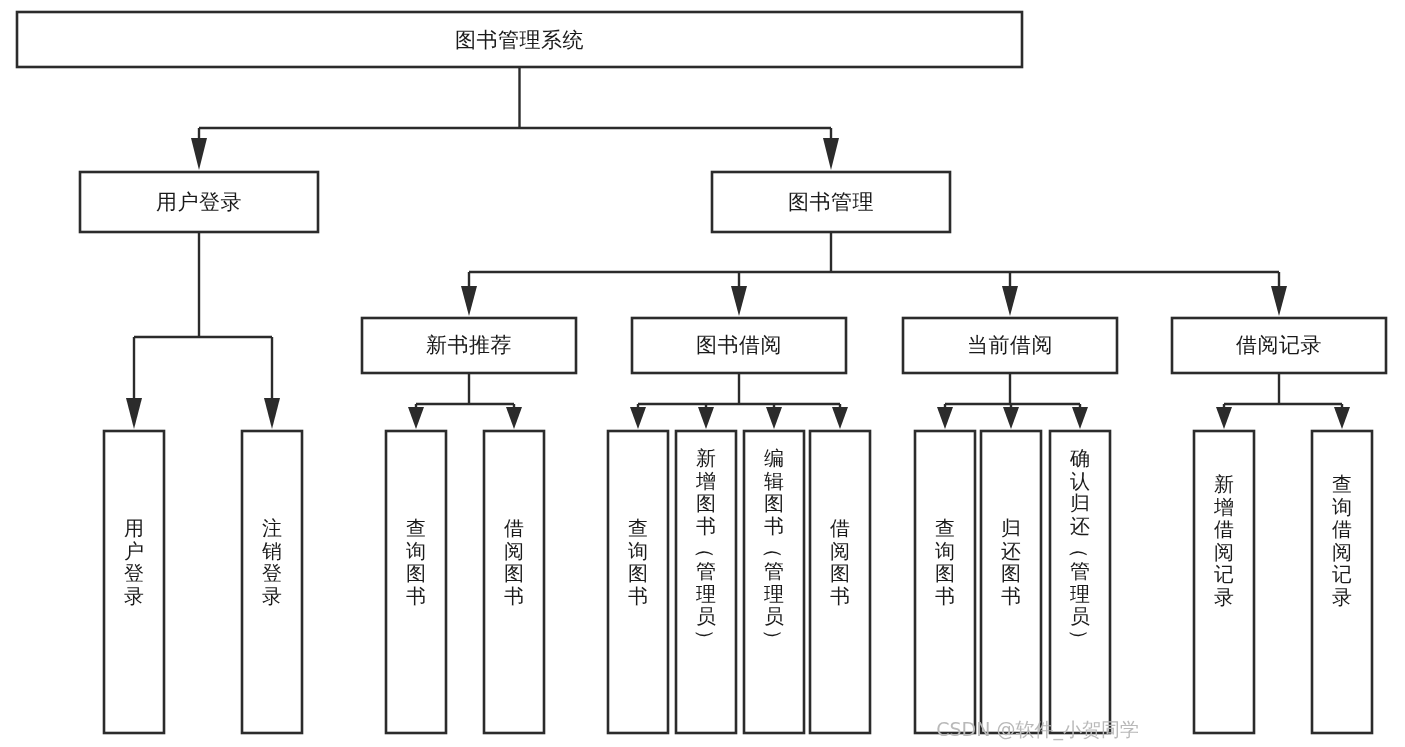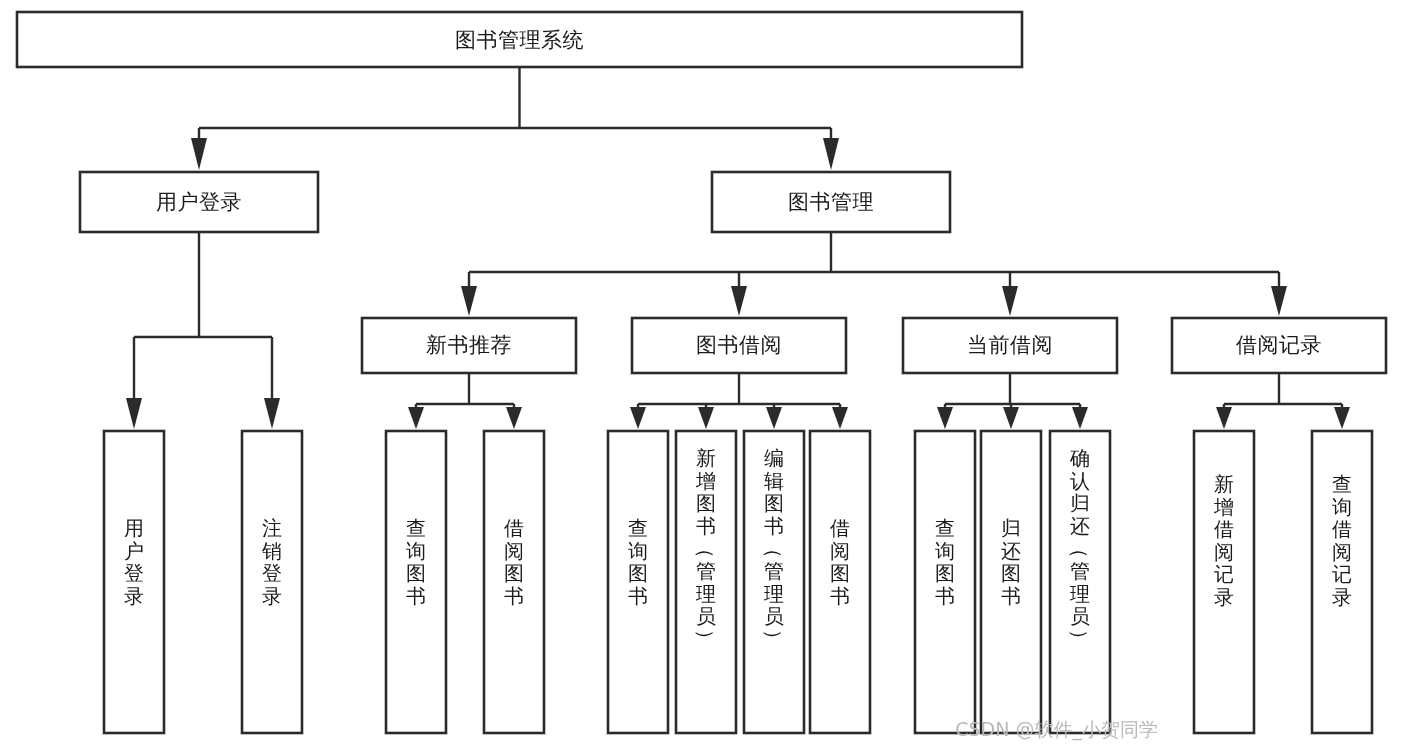"CSDN @软件_小贺同学" .watermark { right: 9px -> 28px }
